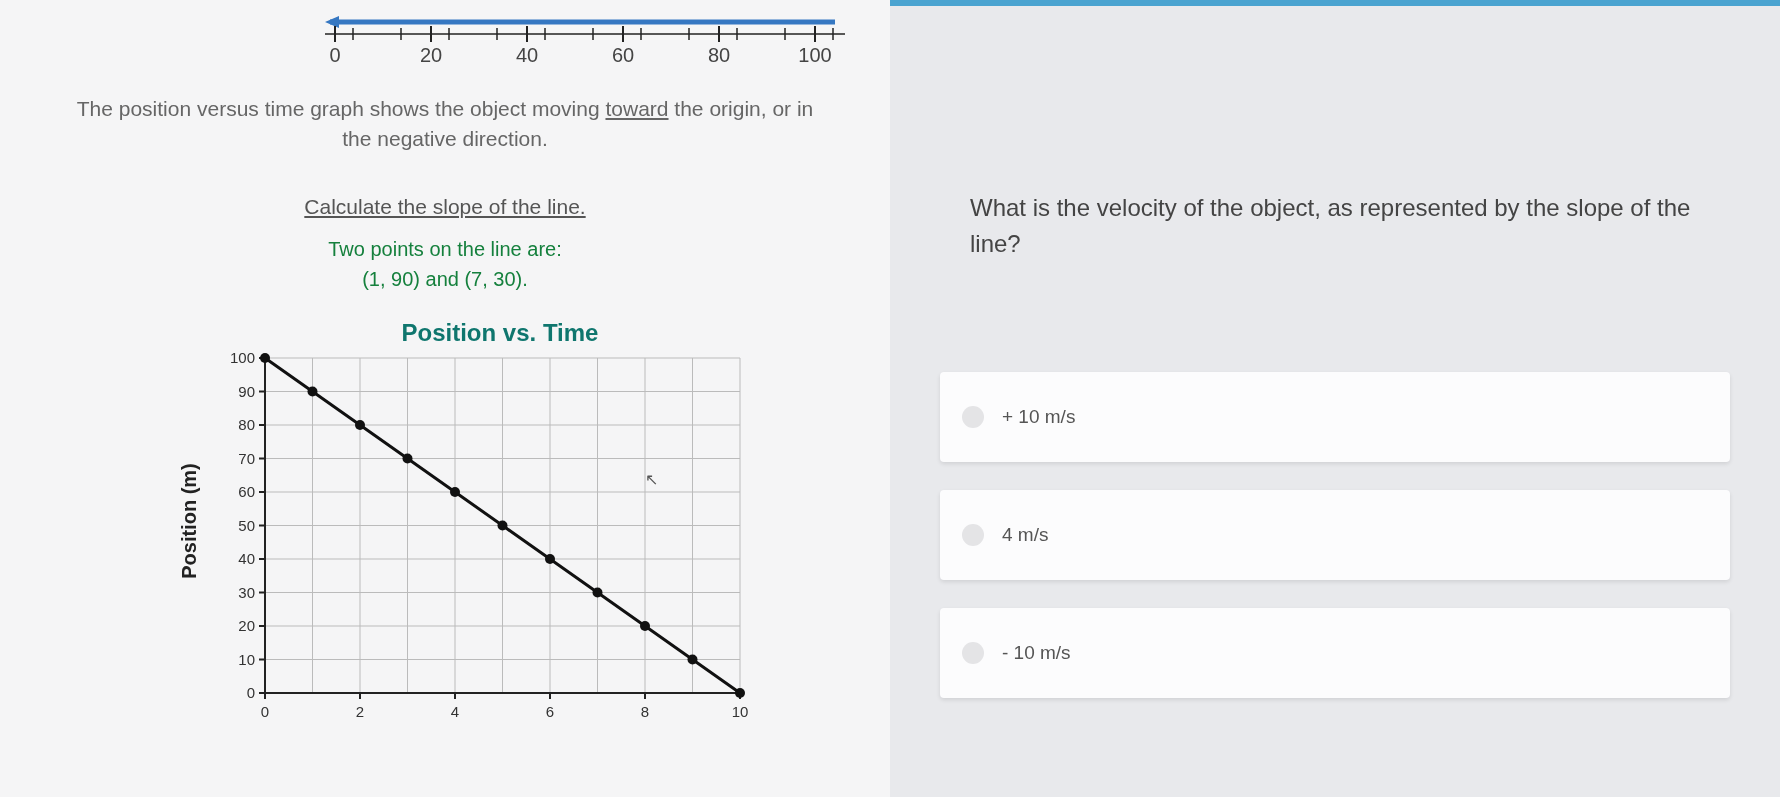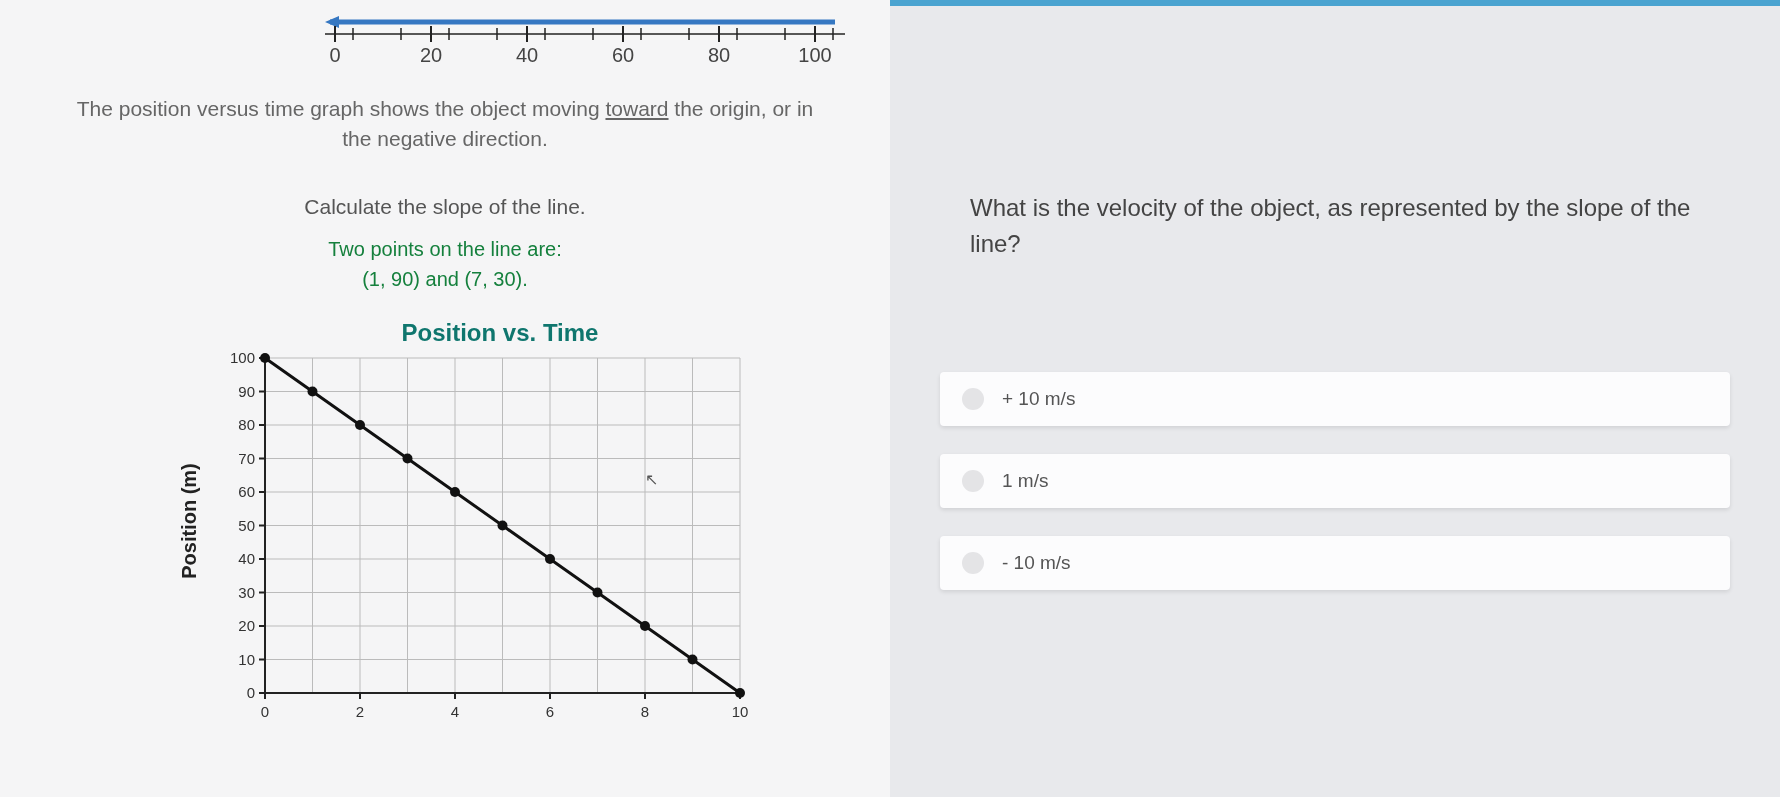"Calculate the slope of the" .slope-subtitle { text-decoration: none -> underline }
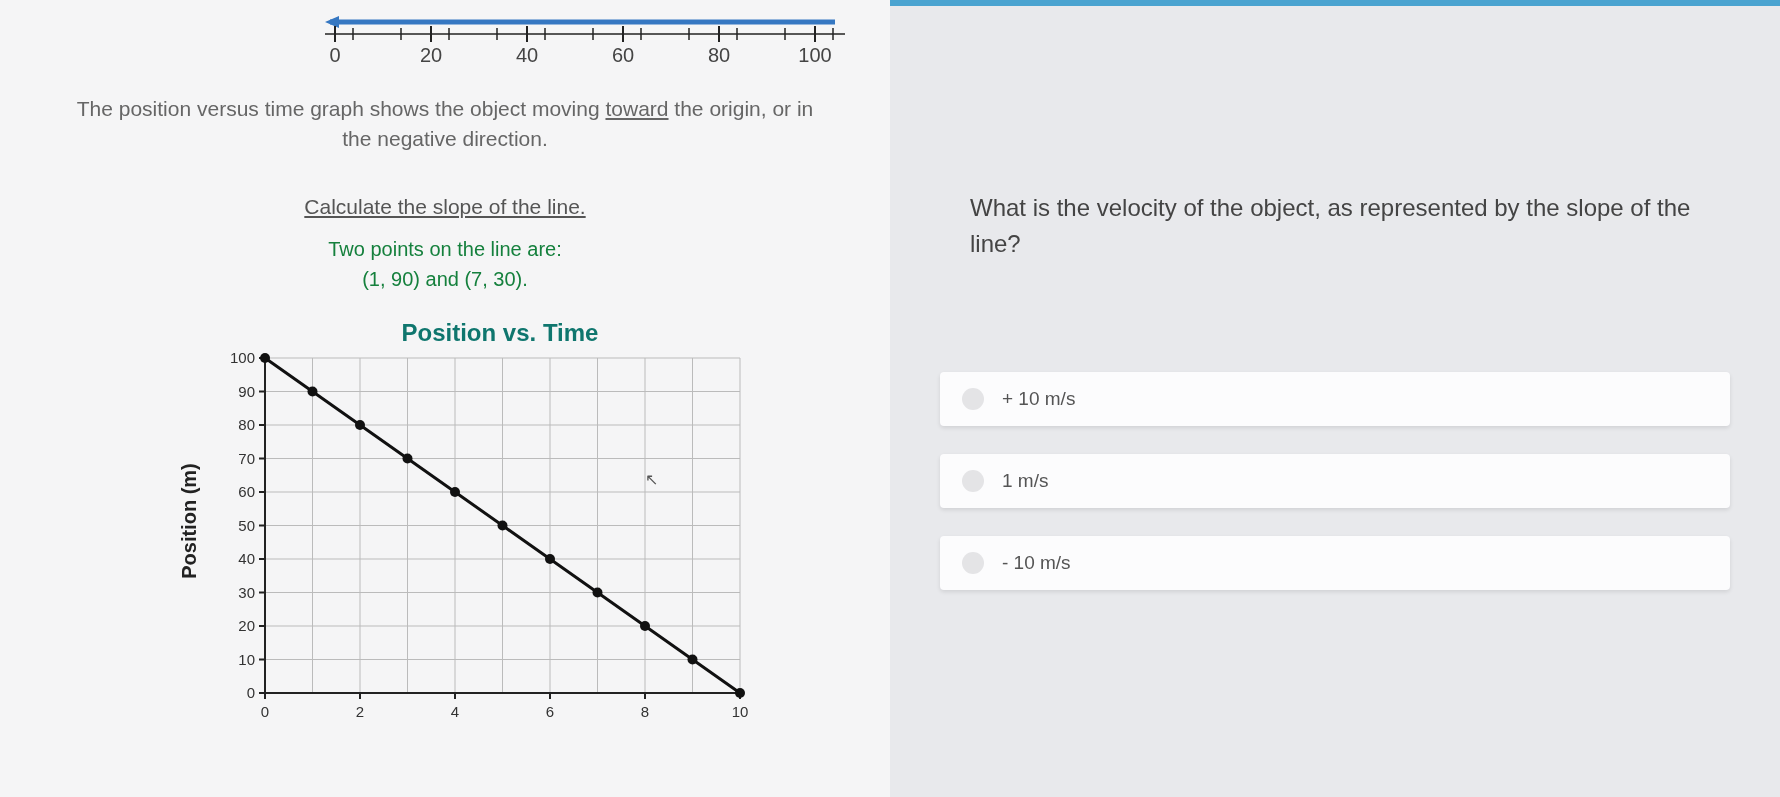"+ 10 m/s" .option { padding: 16px 22px -> 34px 22px }
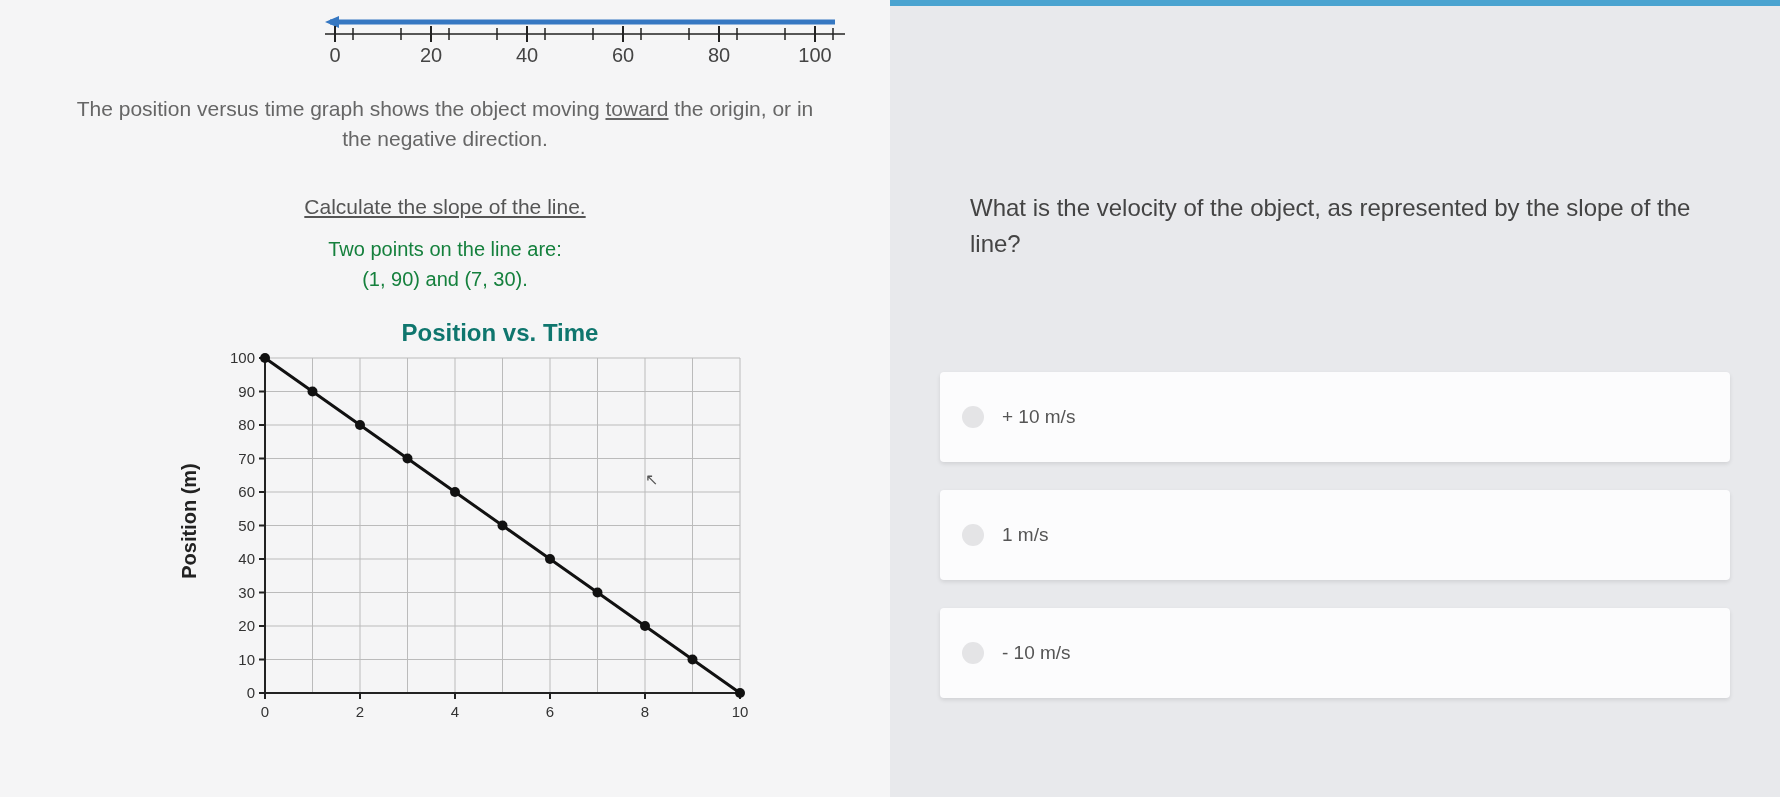"1 m/s" span { text: 1 -> 4 }
